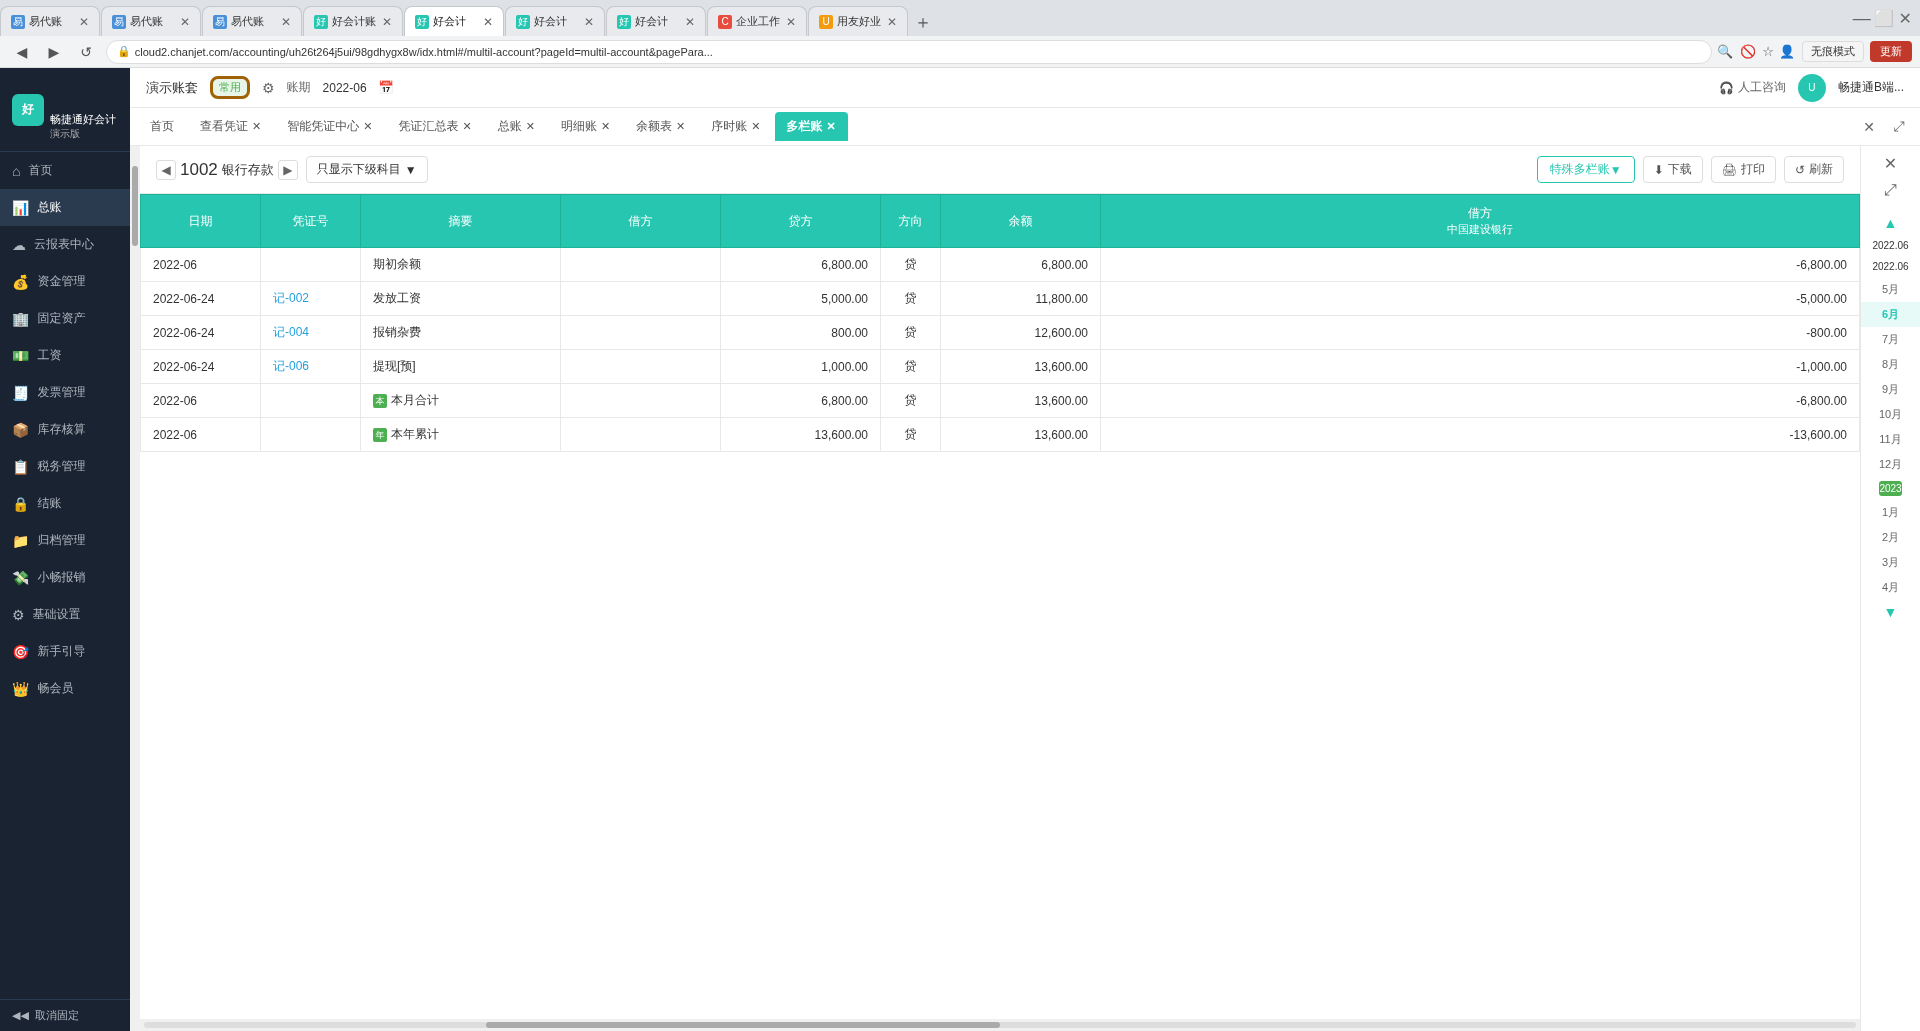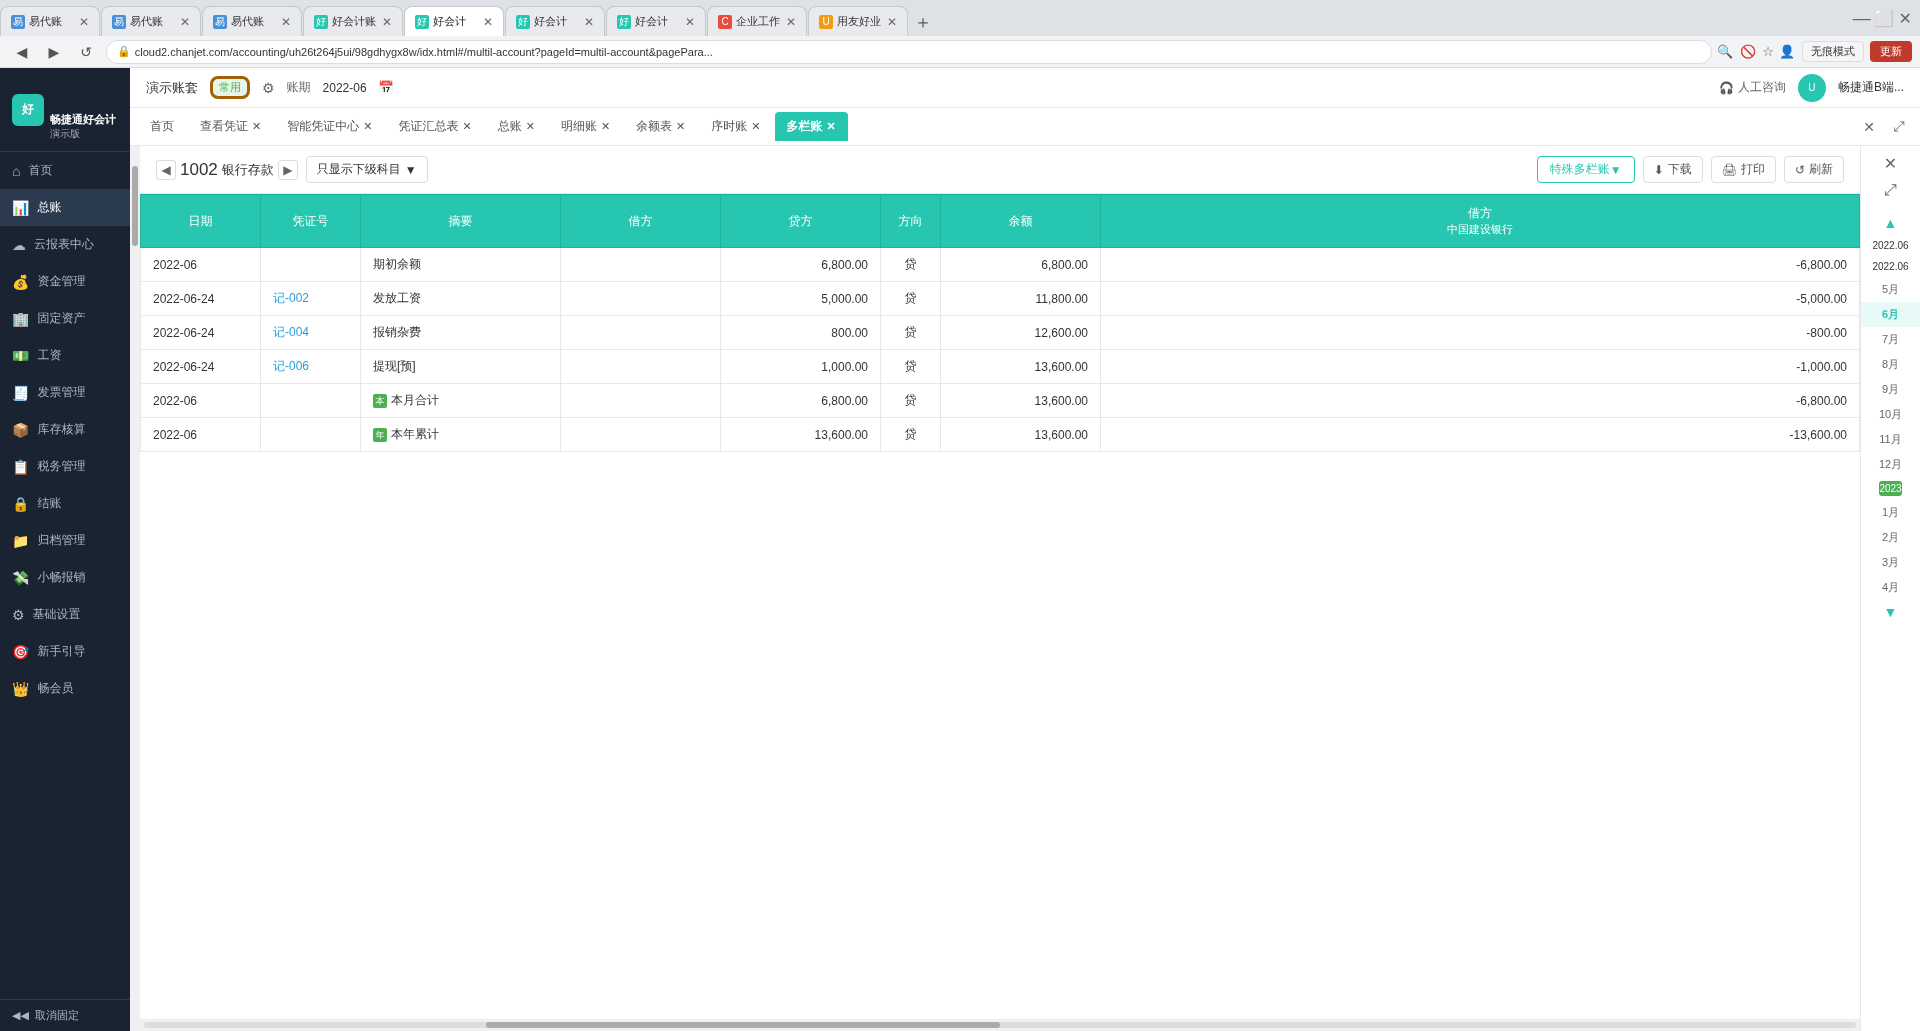"畅捷通好会计" div { font-weight: bold -> normal }
